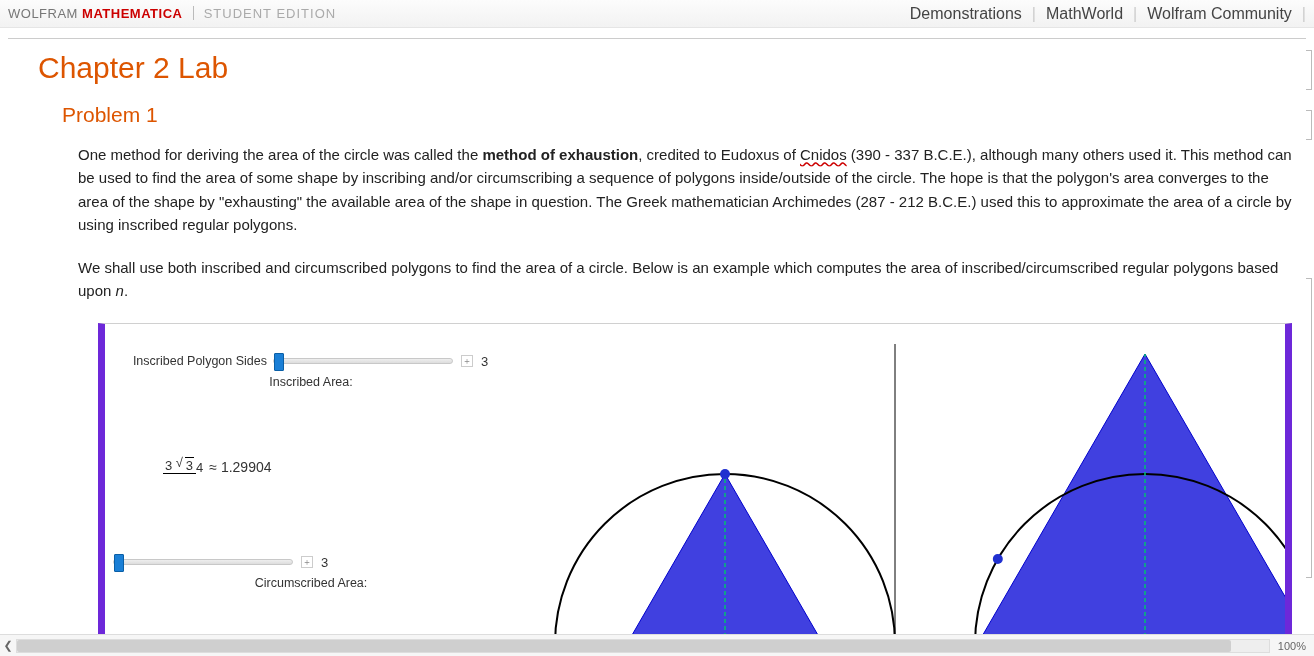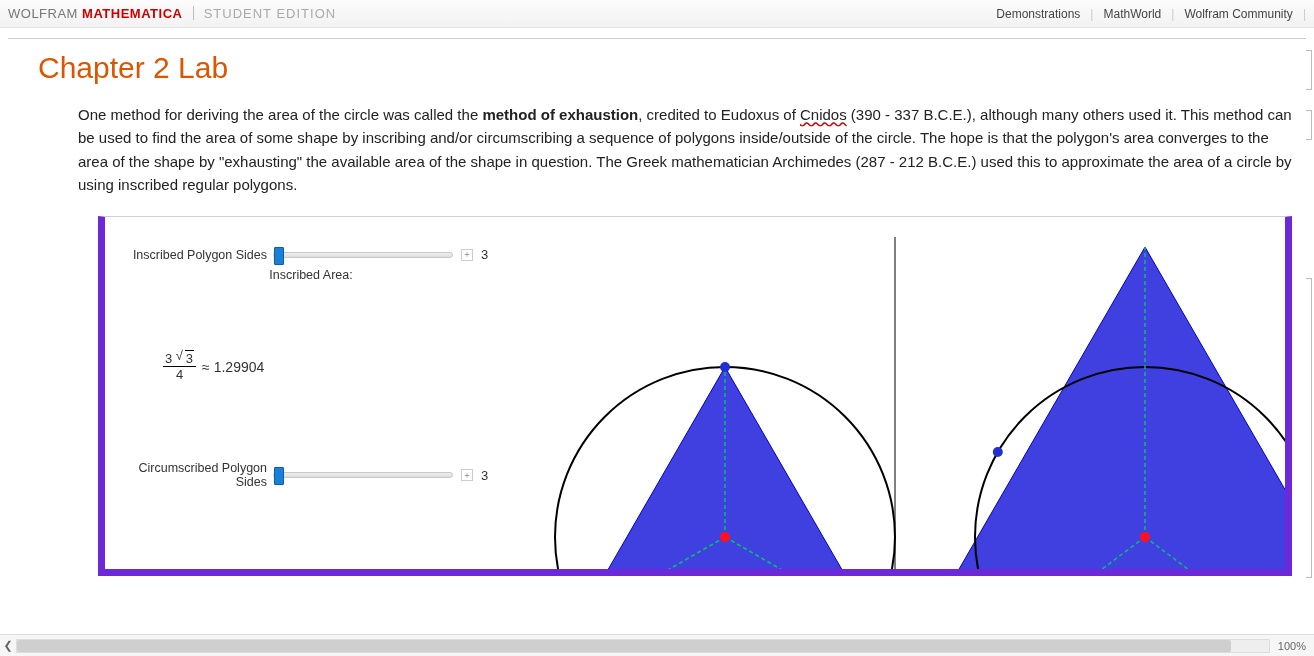"Demonstrations" .toplinks { font-size: 12px -> 16px }
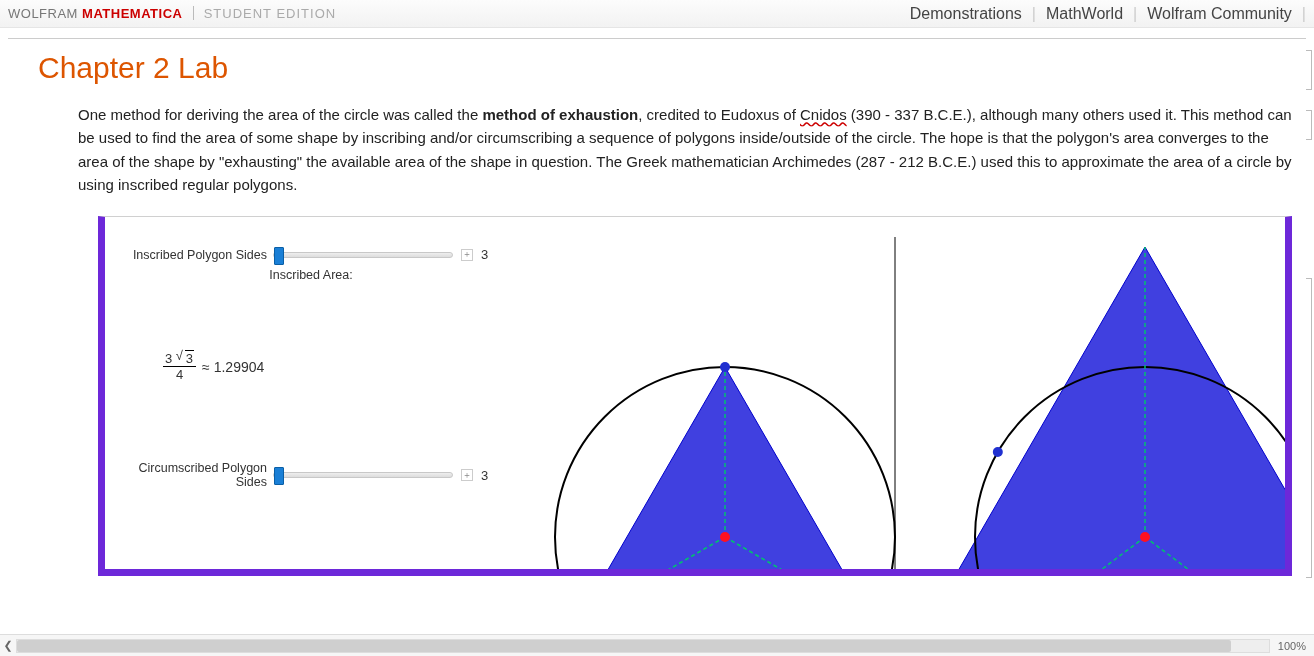"Problem 1" h2.problem { html: none -> <h2>Problem 1</h2> }
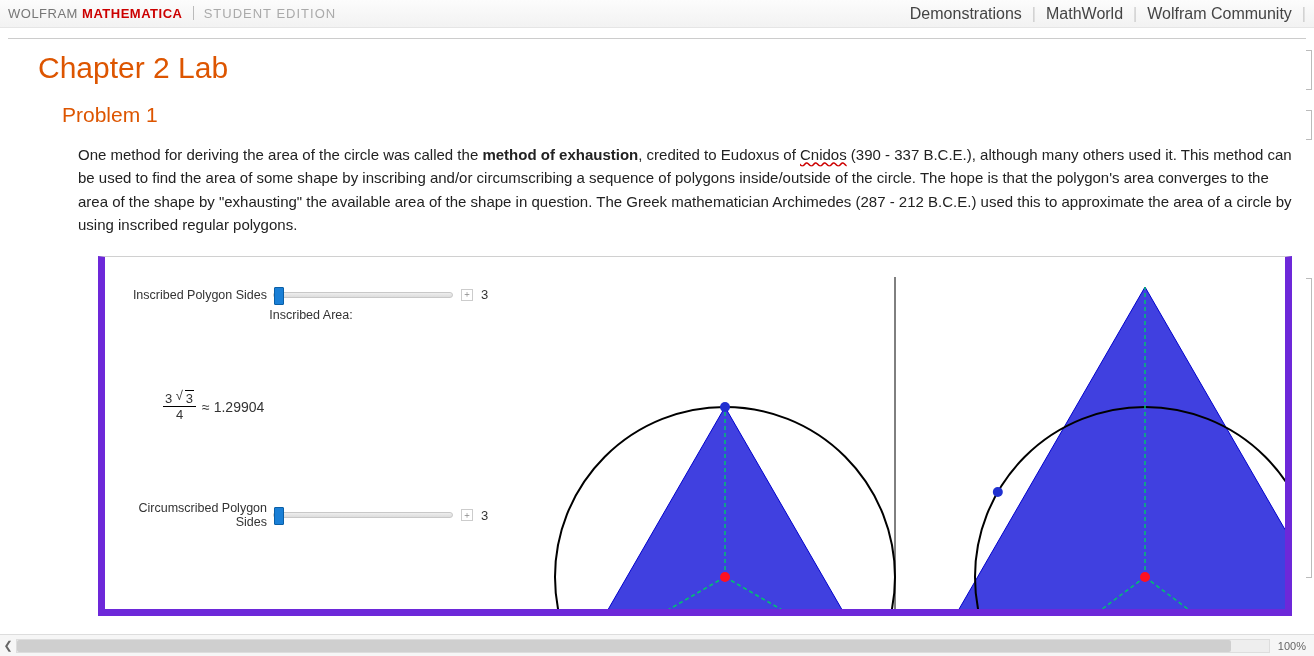"We shall use both inscribed" p.para { html: none -> <p> <span>We shall use both inscribed and circumscribed polygons to find the area of a circle. Below is an example which computes the area of inscribed/circumscribed regular polygons based upon </span><span>n</span><span>.</span> </p> }
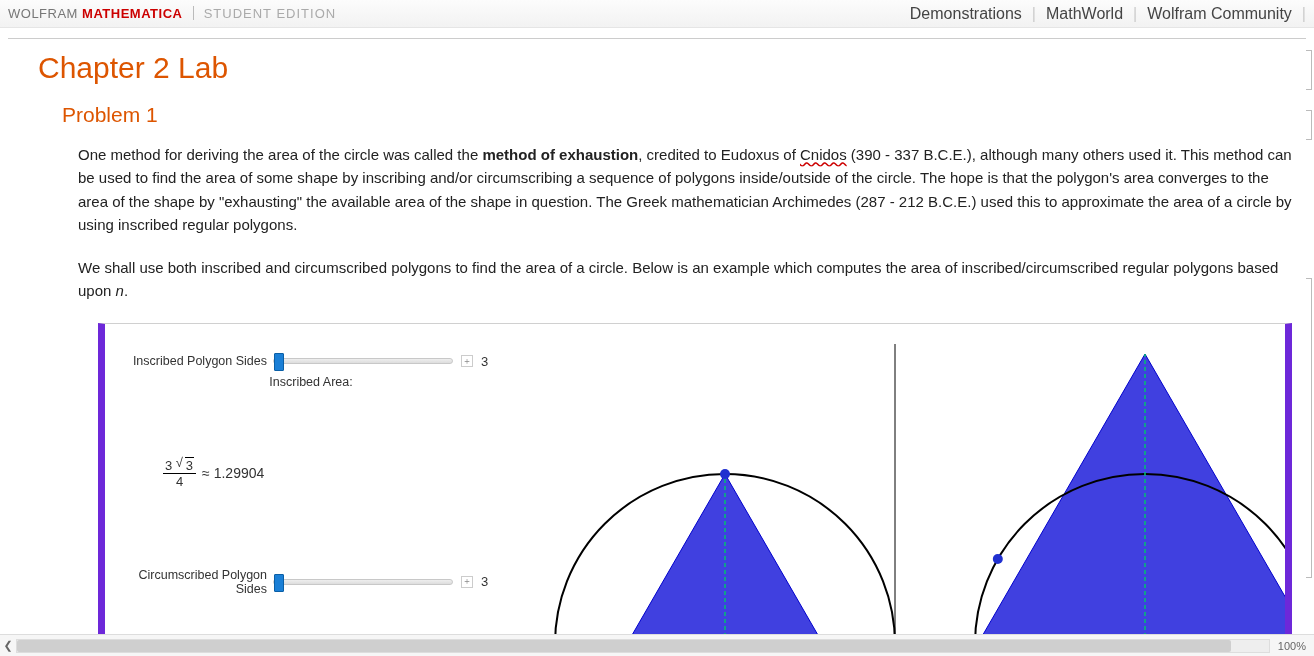"3 3" .frac { flex-direction: column -> none }
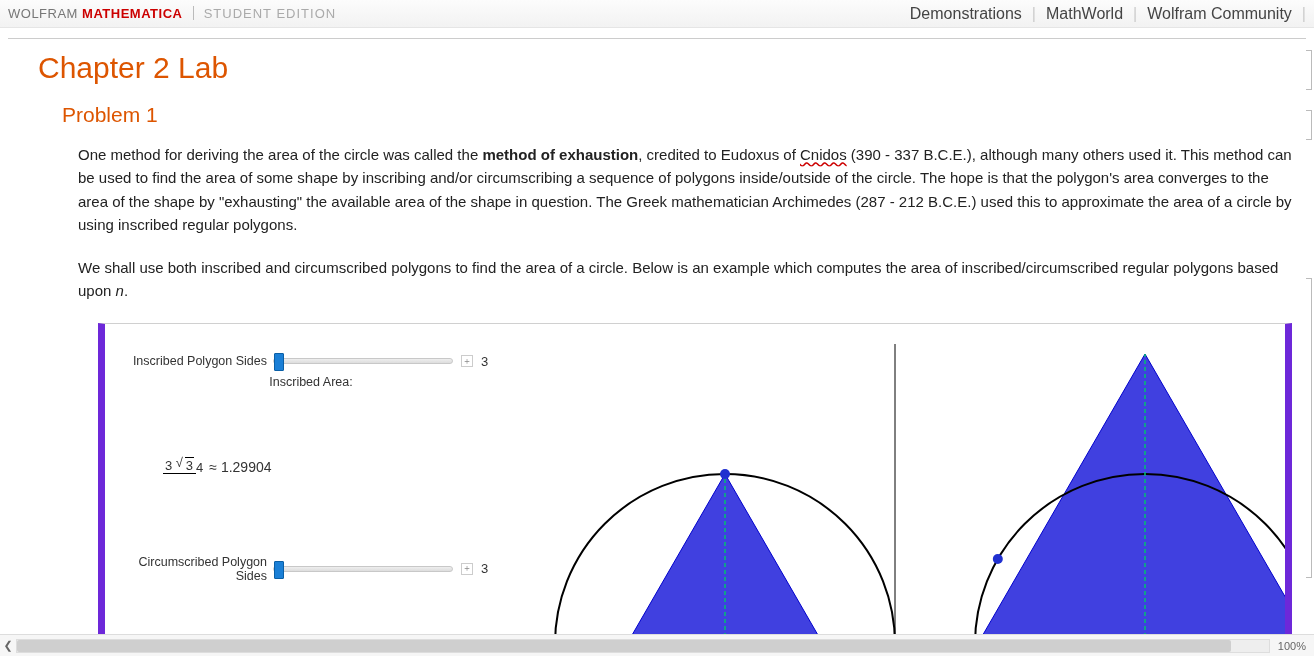"Circumscribed Polygon Sides" div.ctrl-label { html: <div>Circumscribed Polygon Sides</div> -> none }
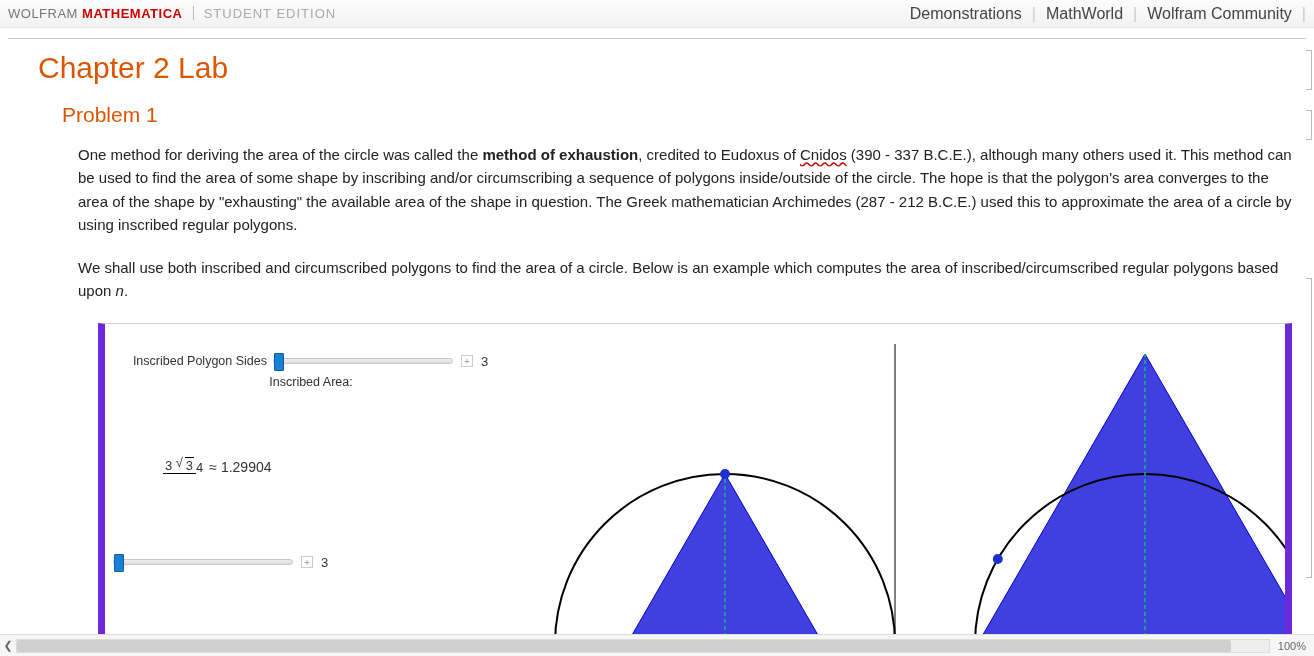"Circumscribed Area:" div.area-label { html: none -> <div>Circumscribed Area:</div> }
